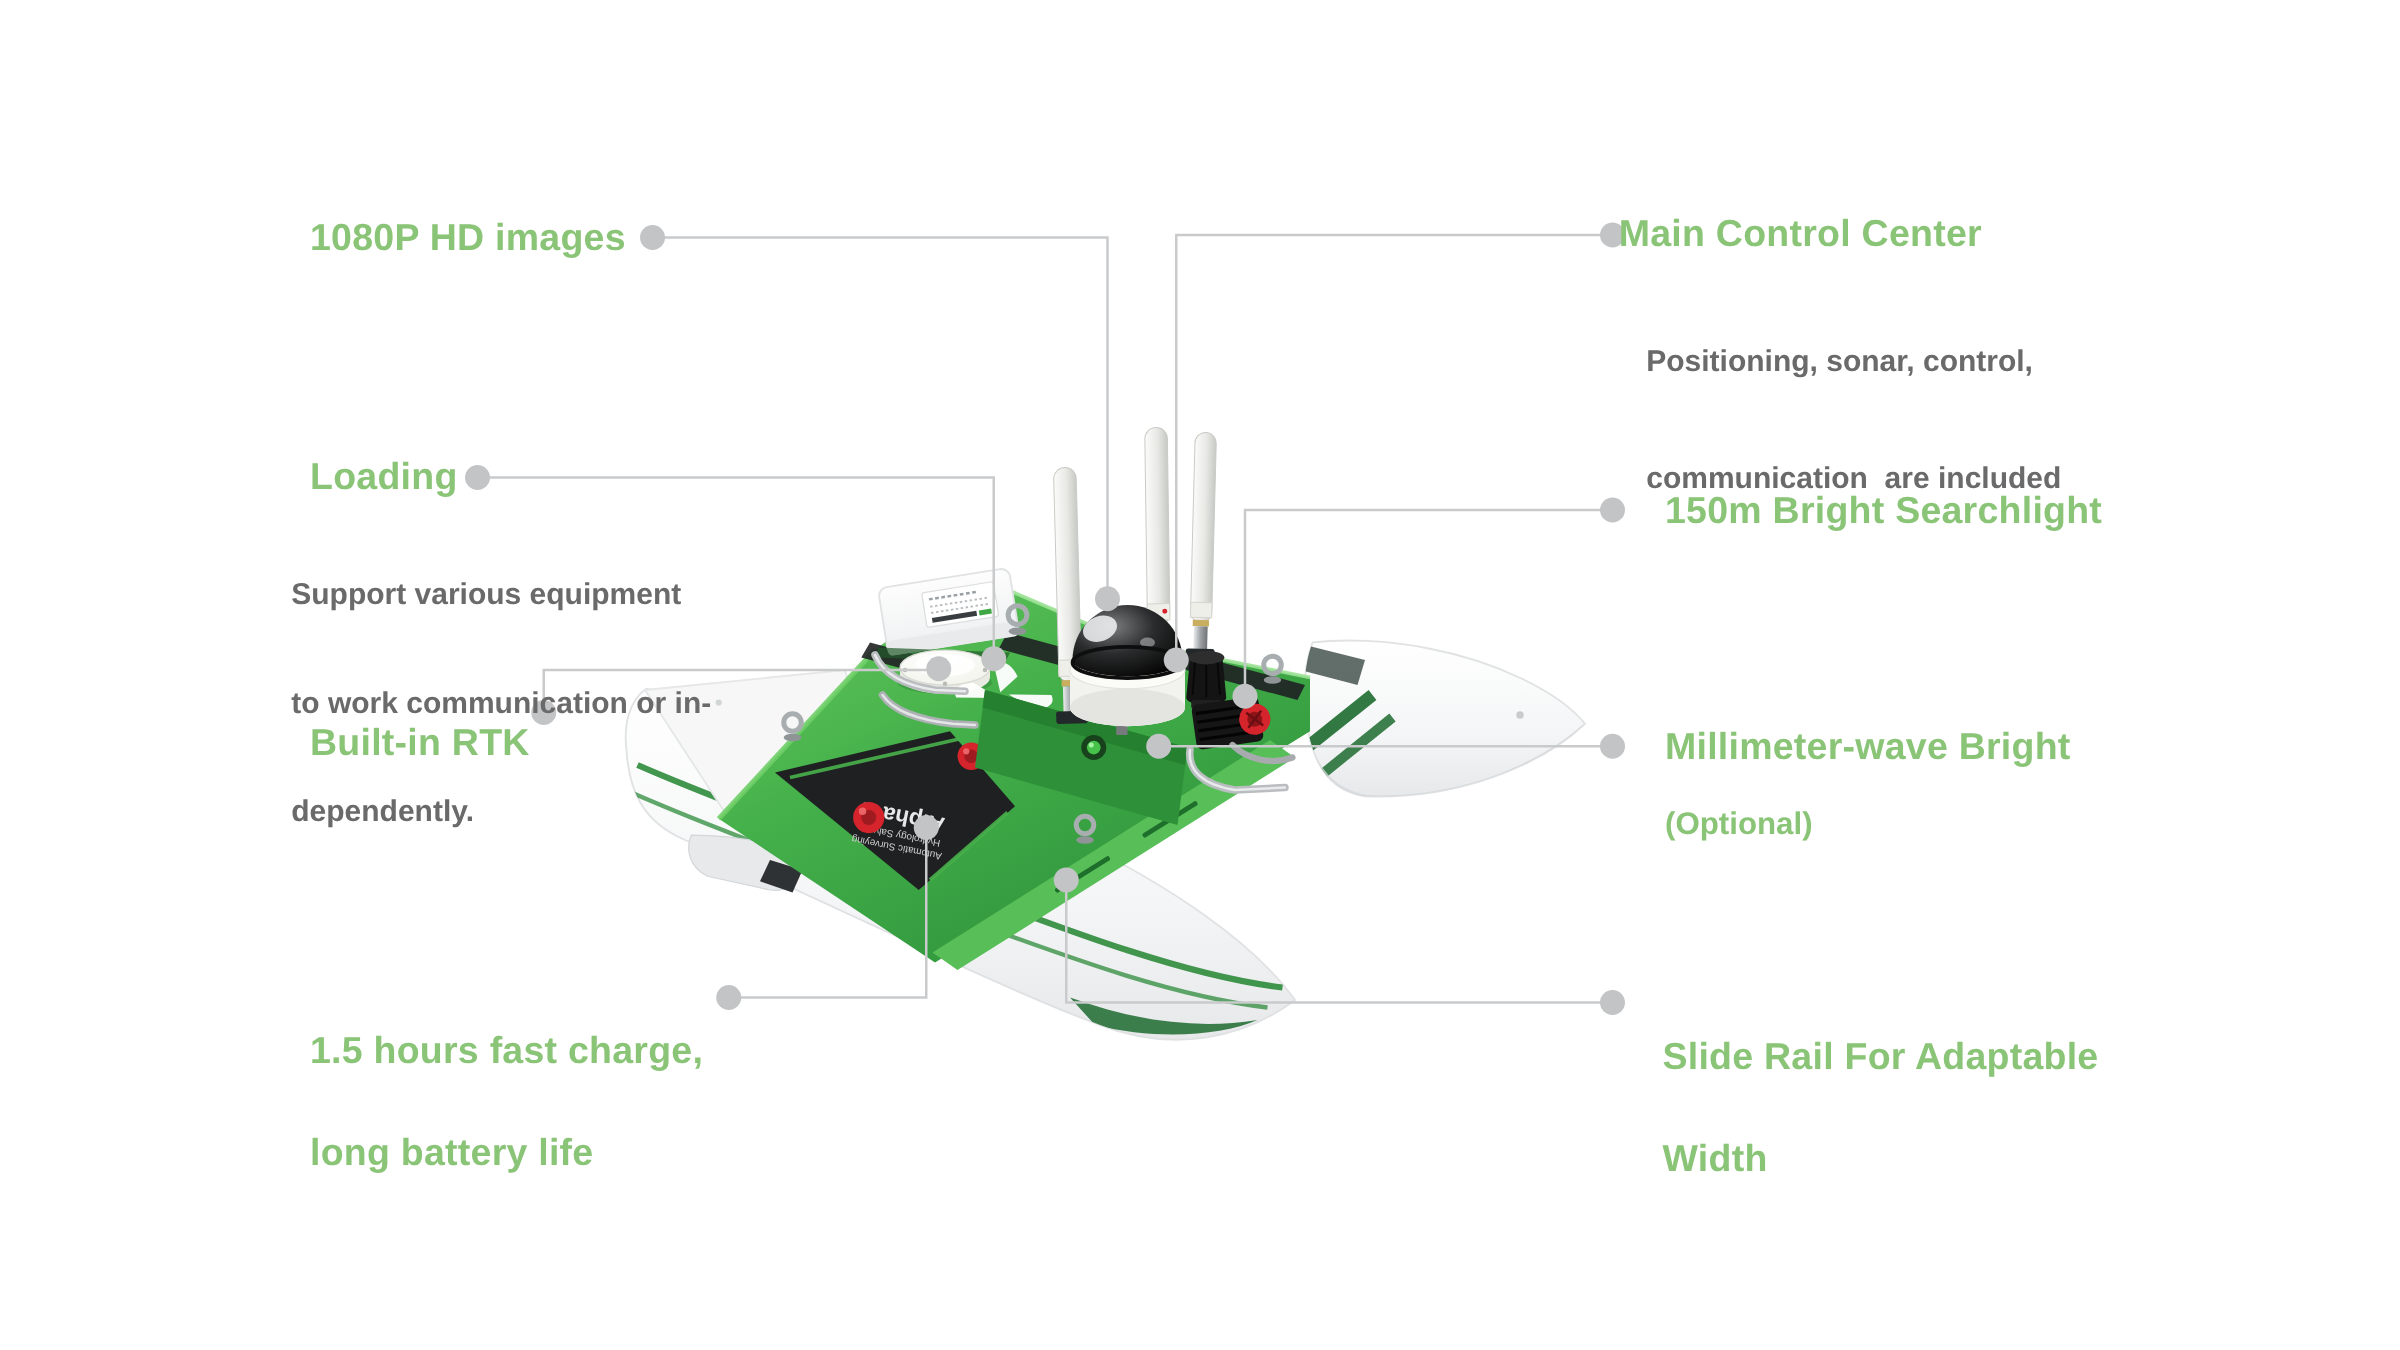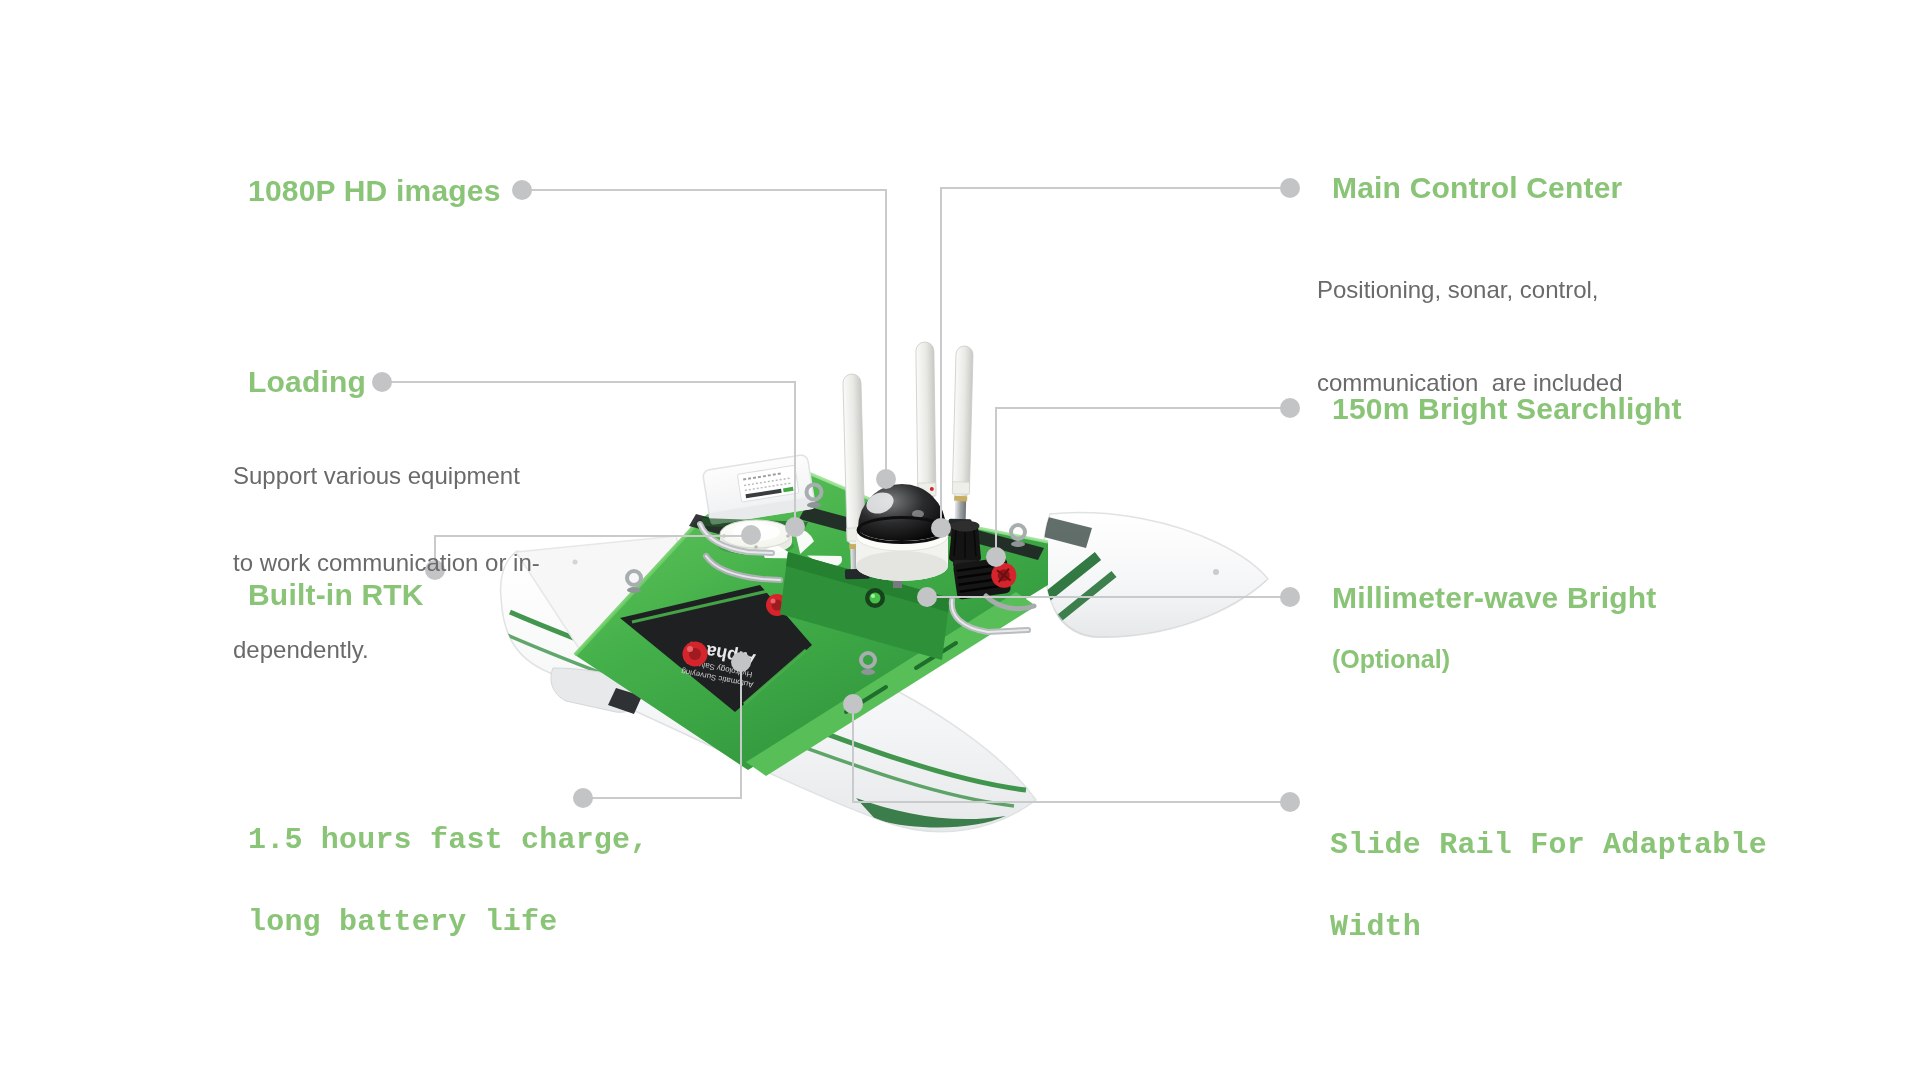"Main Control Center" #lbl-main { left: 1317px -> 1280px }
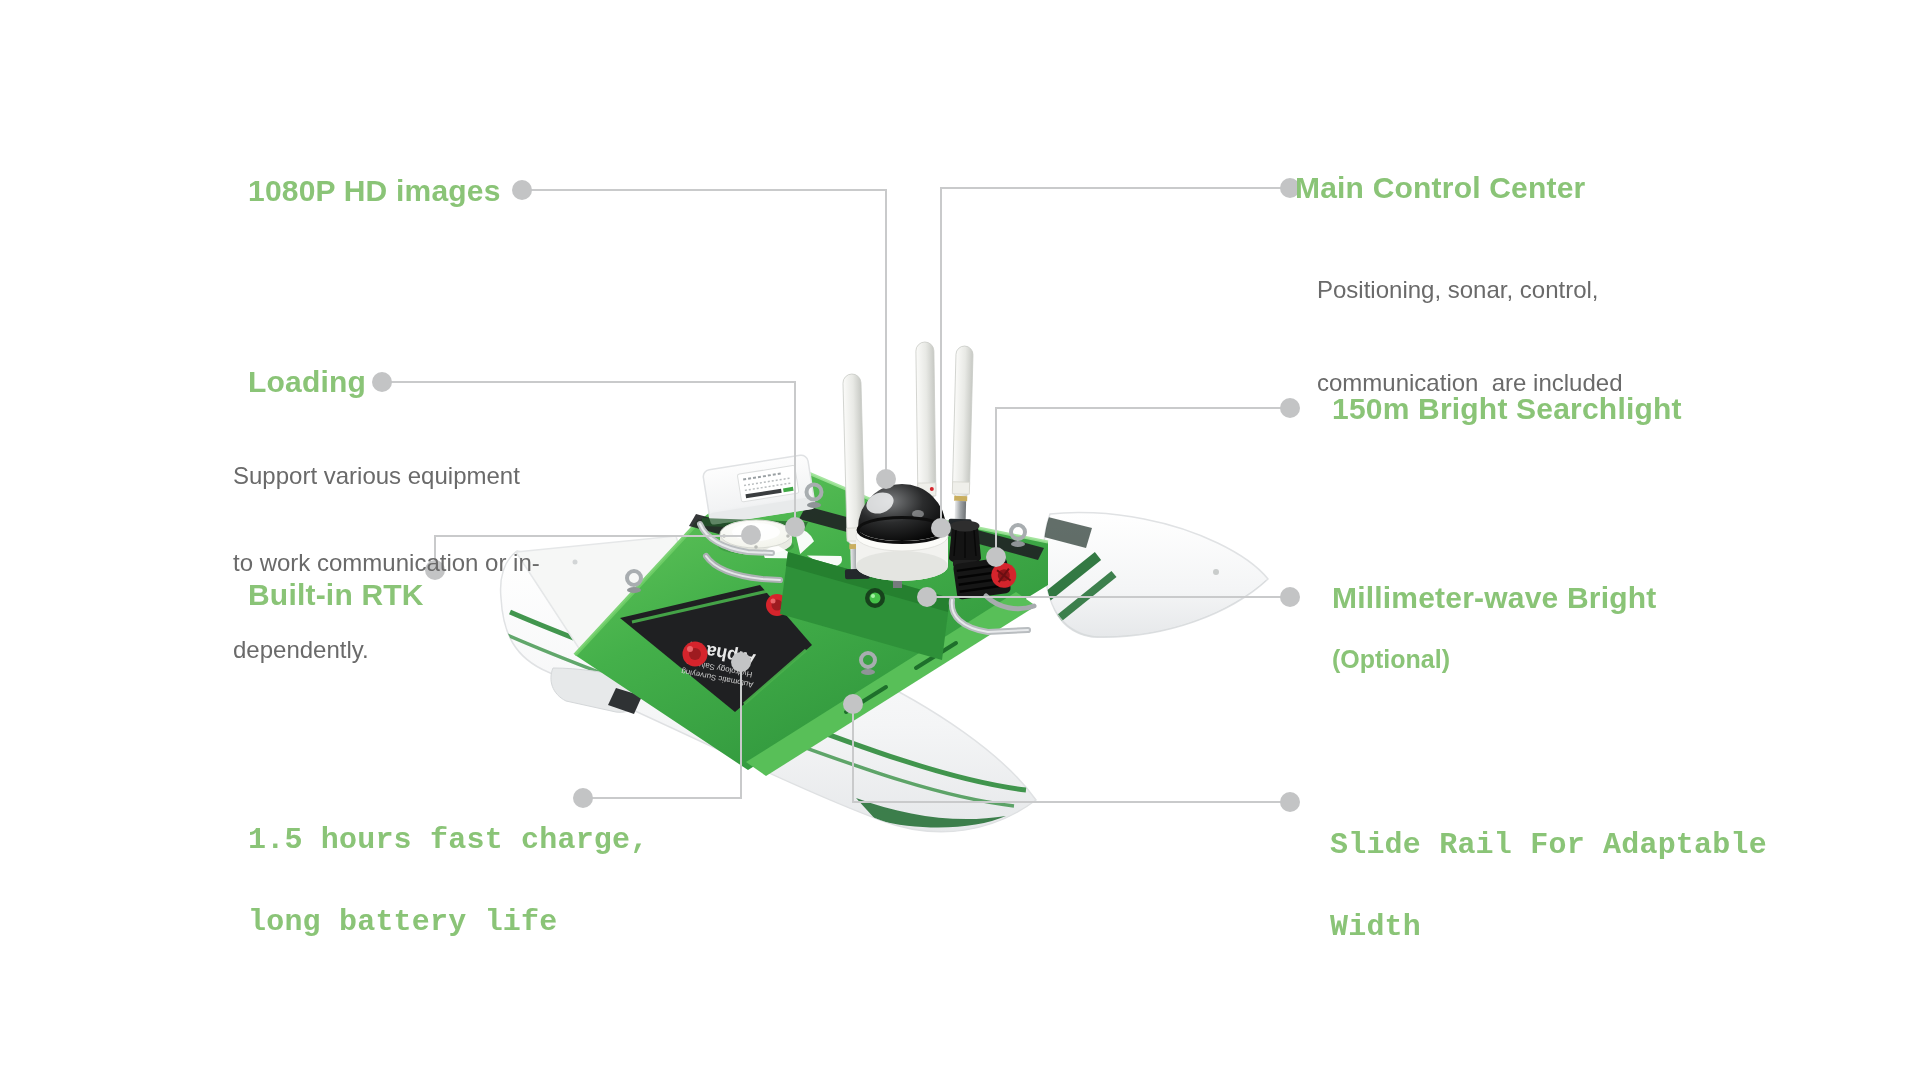"Positioning, sonar, control," .callout-sub { font-weight: 400 -> 700 }
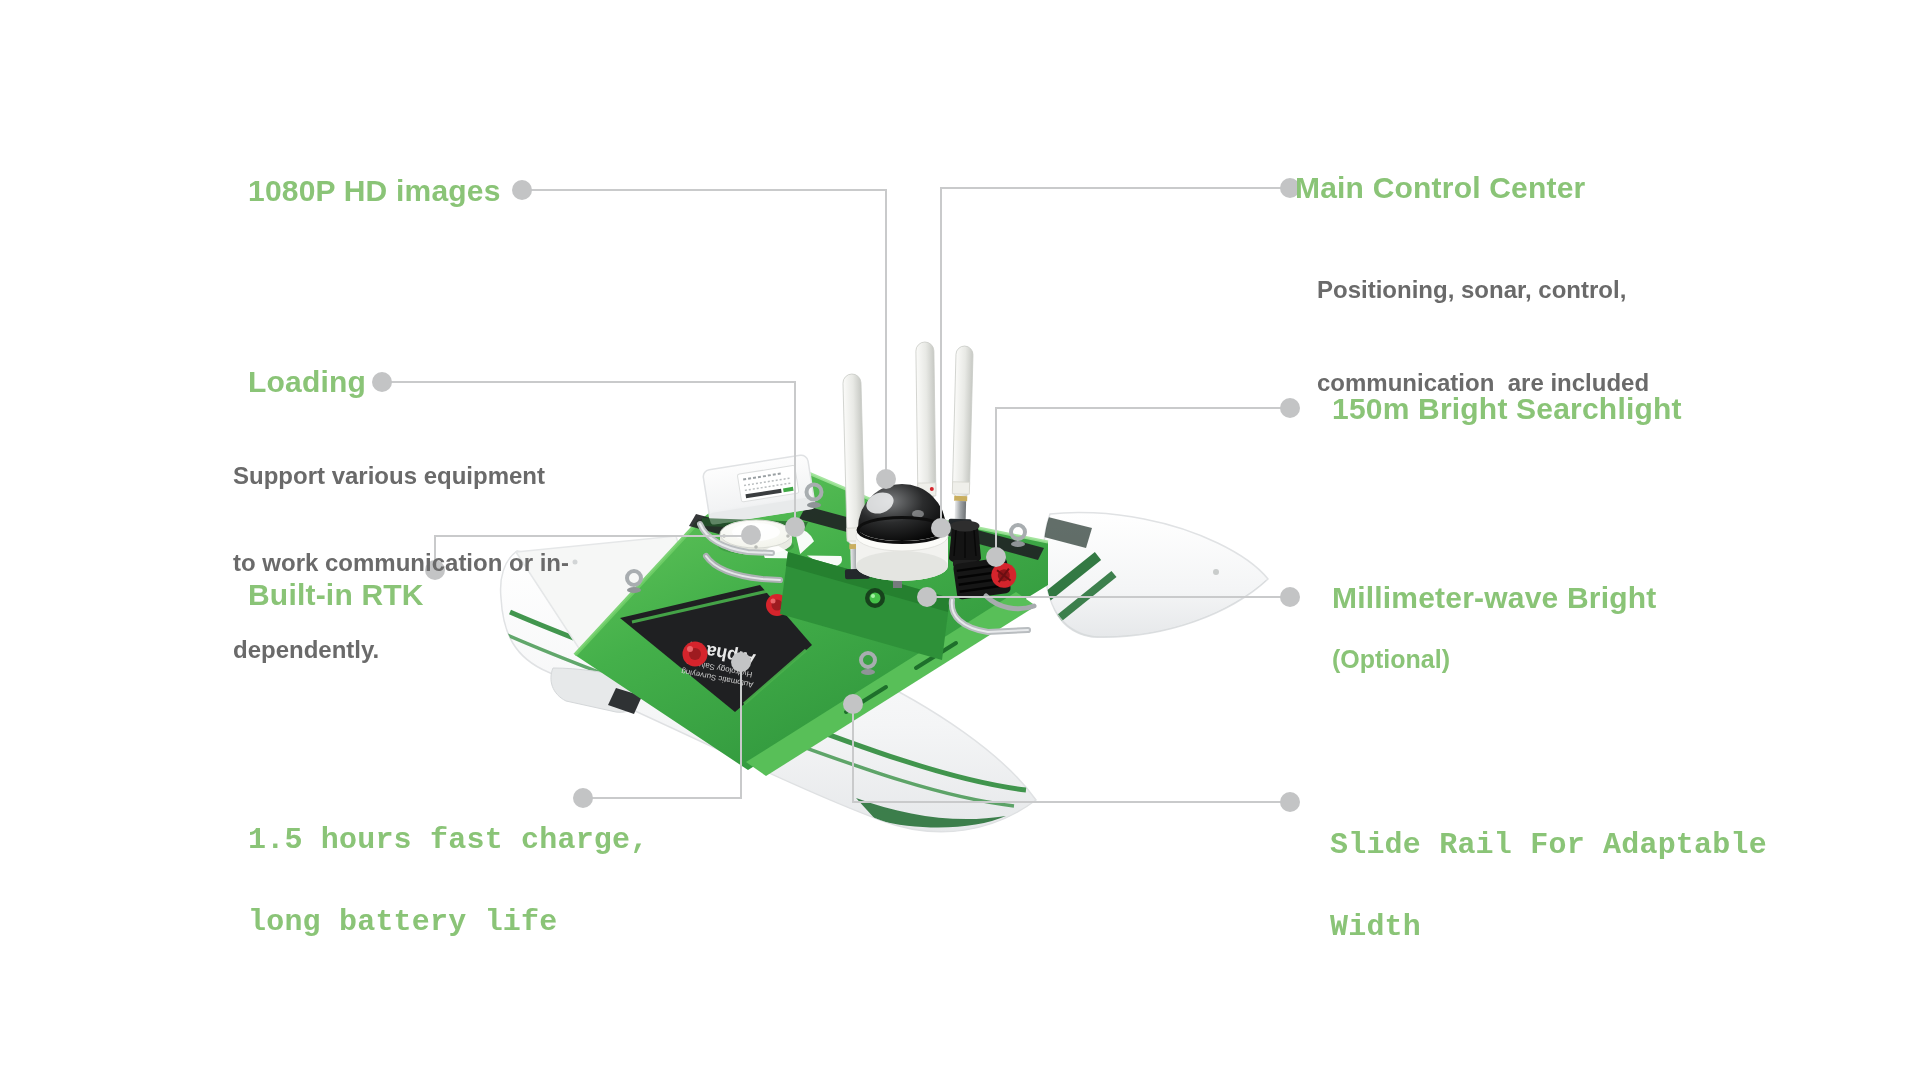"1.5 hours fast charge," .callout-title.two-line { font-family: Liberation Mono, monospace -> none }
